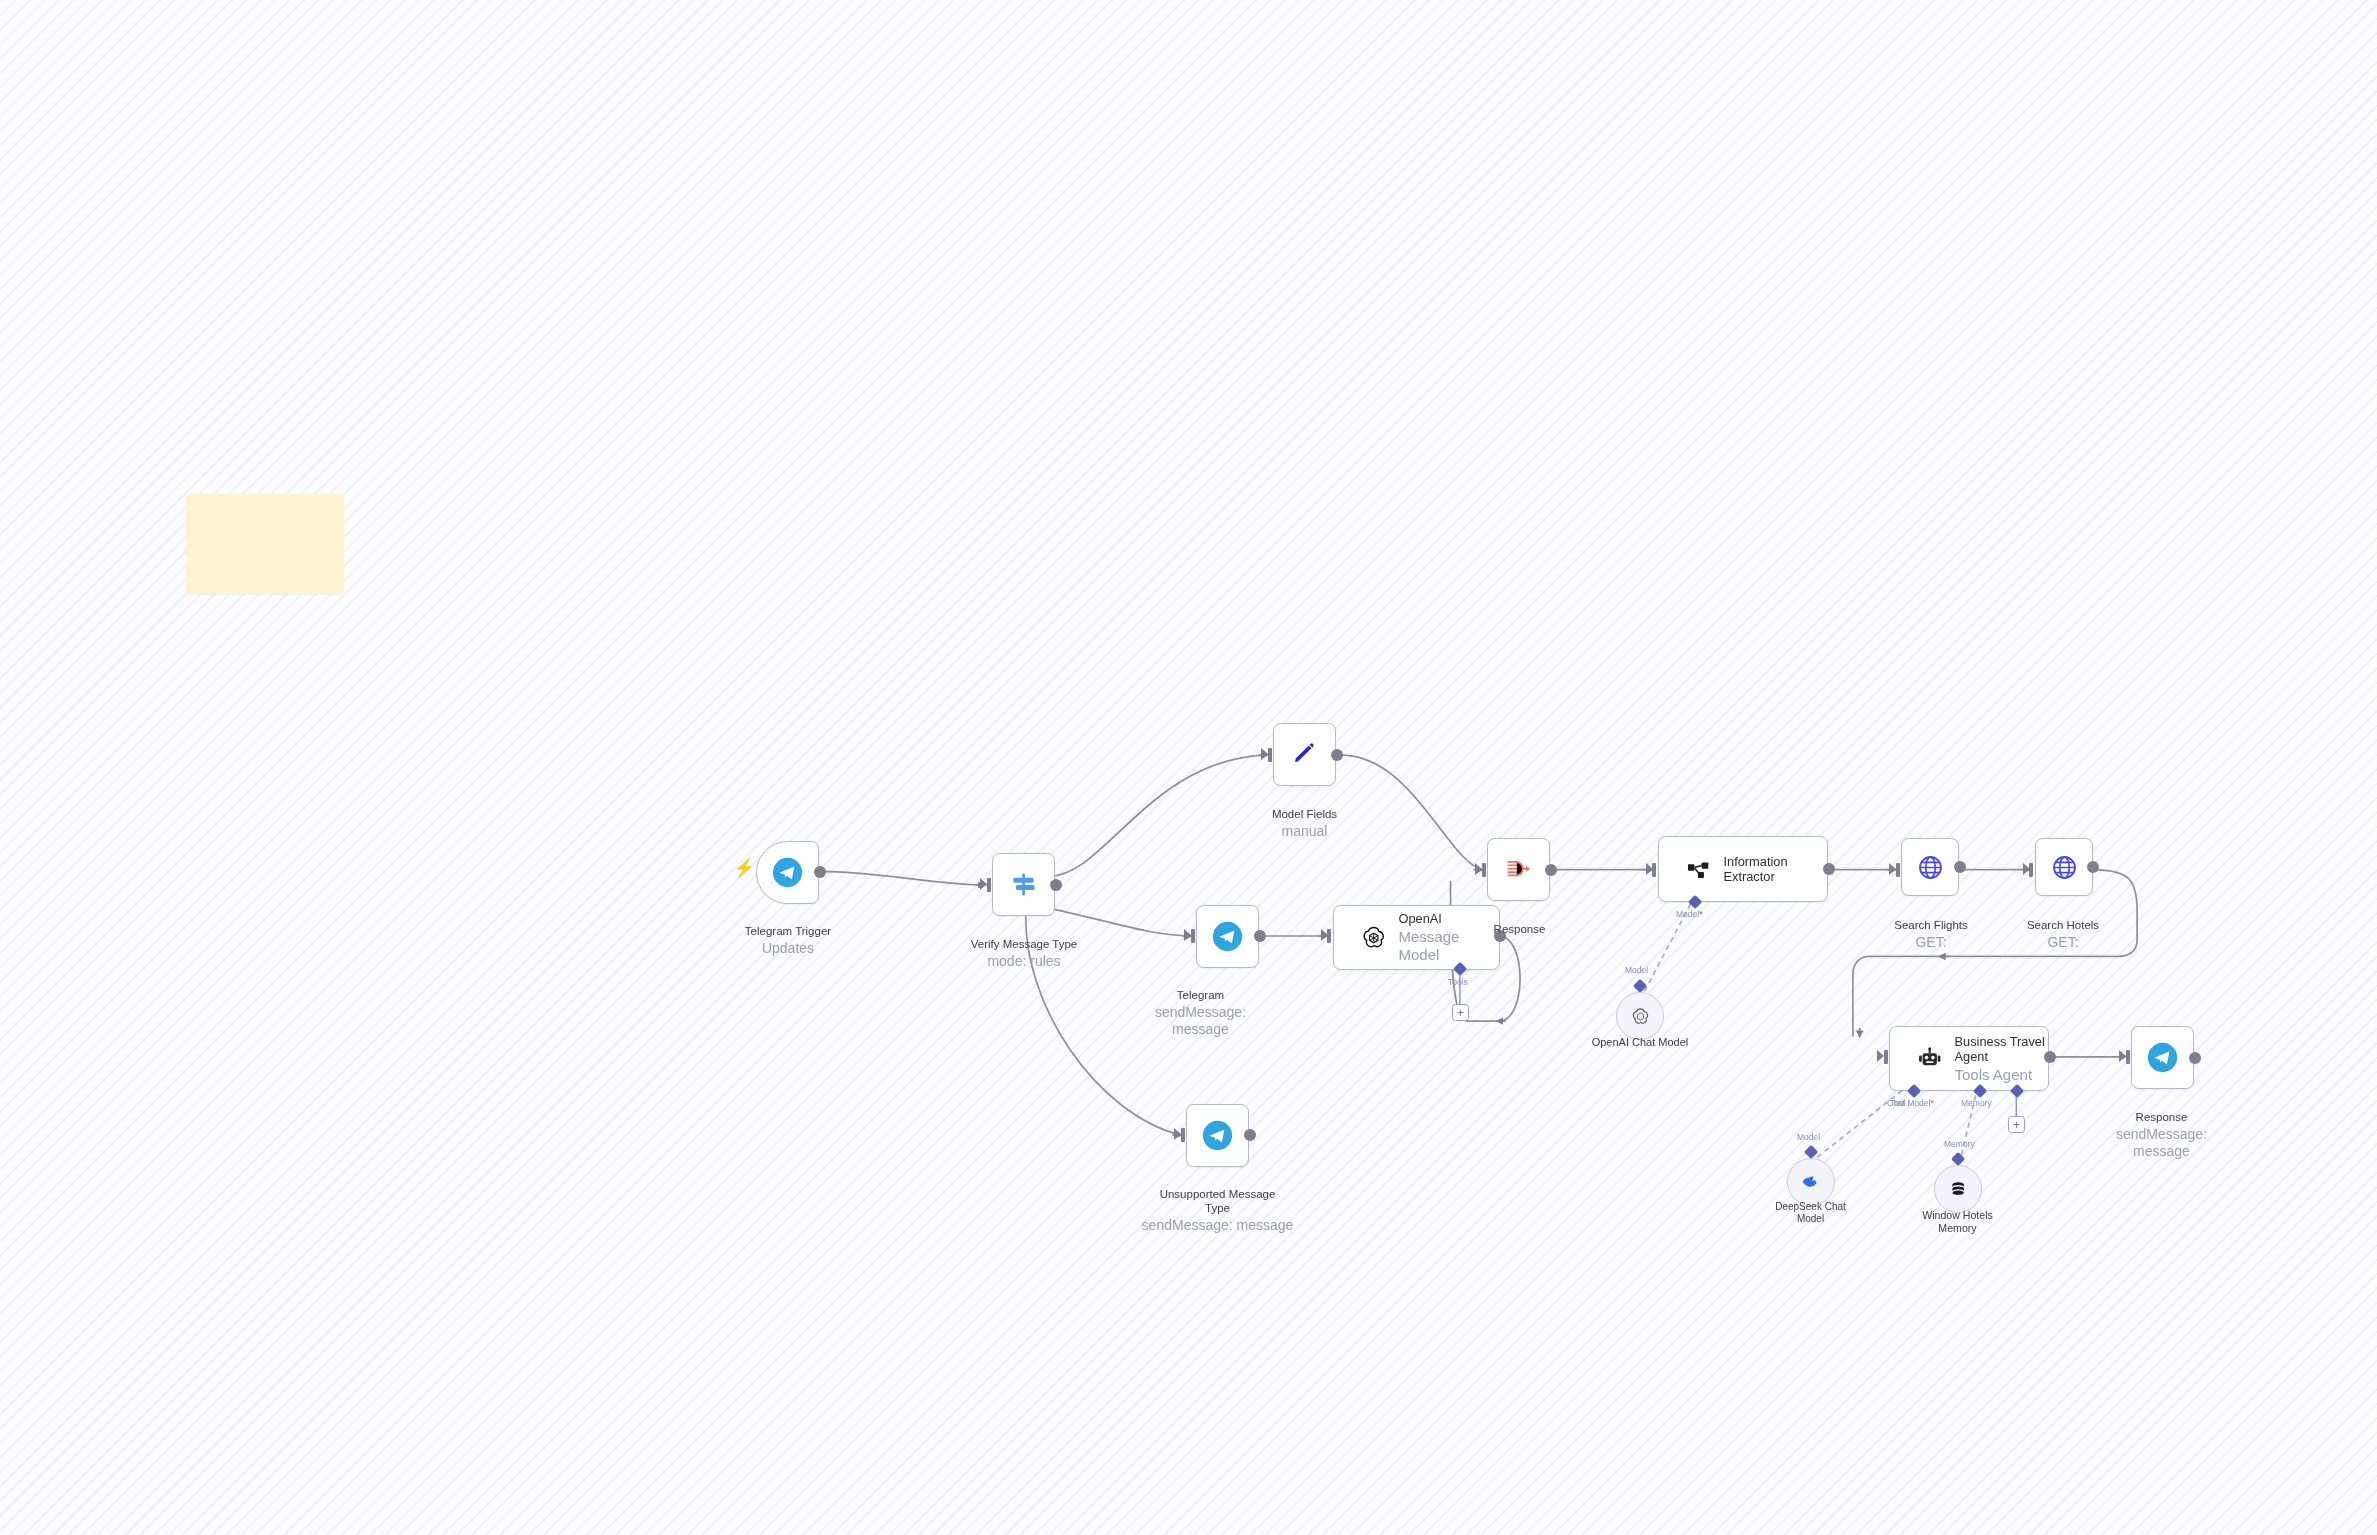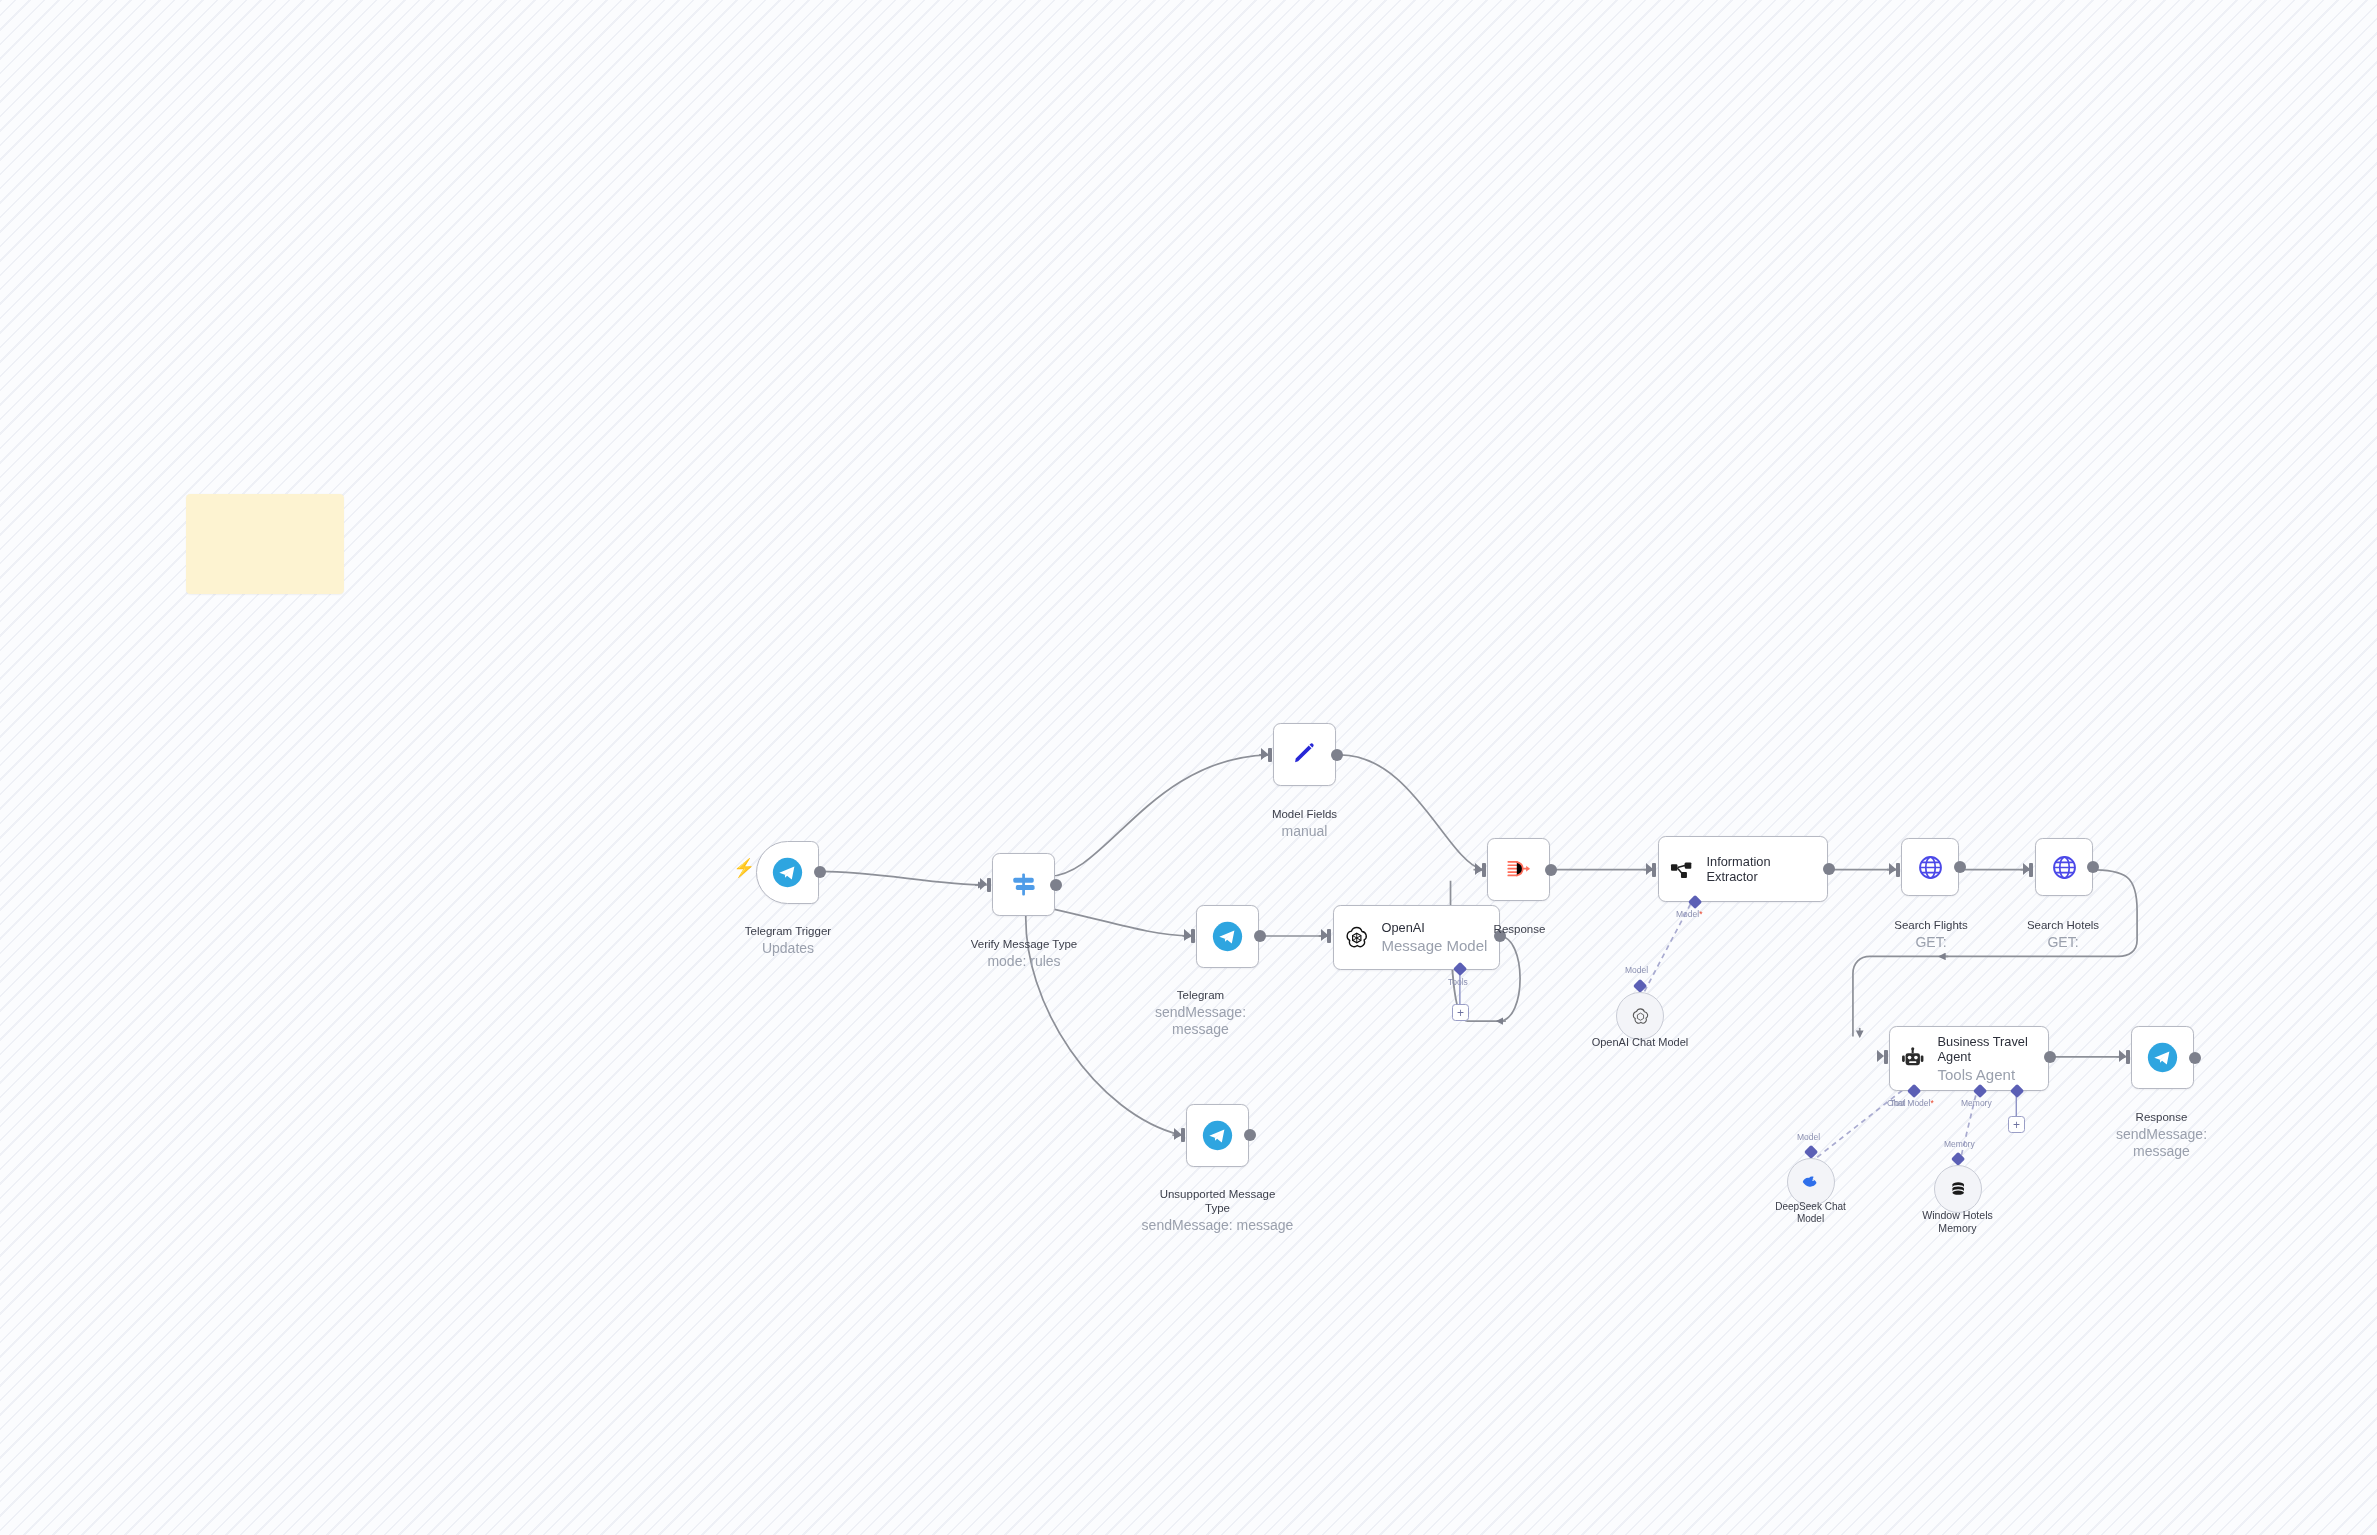"Information" .node.wide { padding-left: 10px -> 27px }
